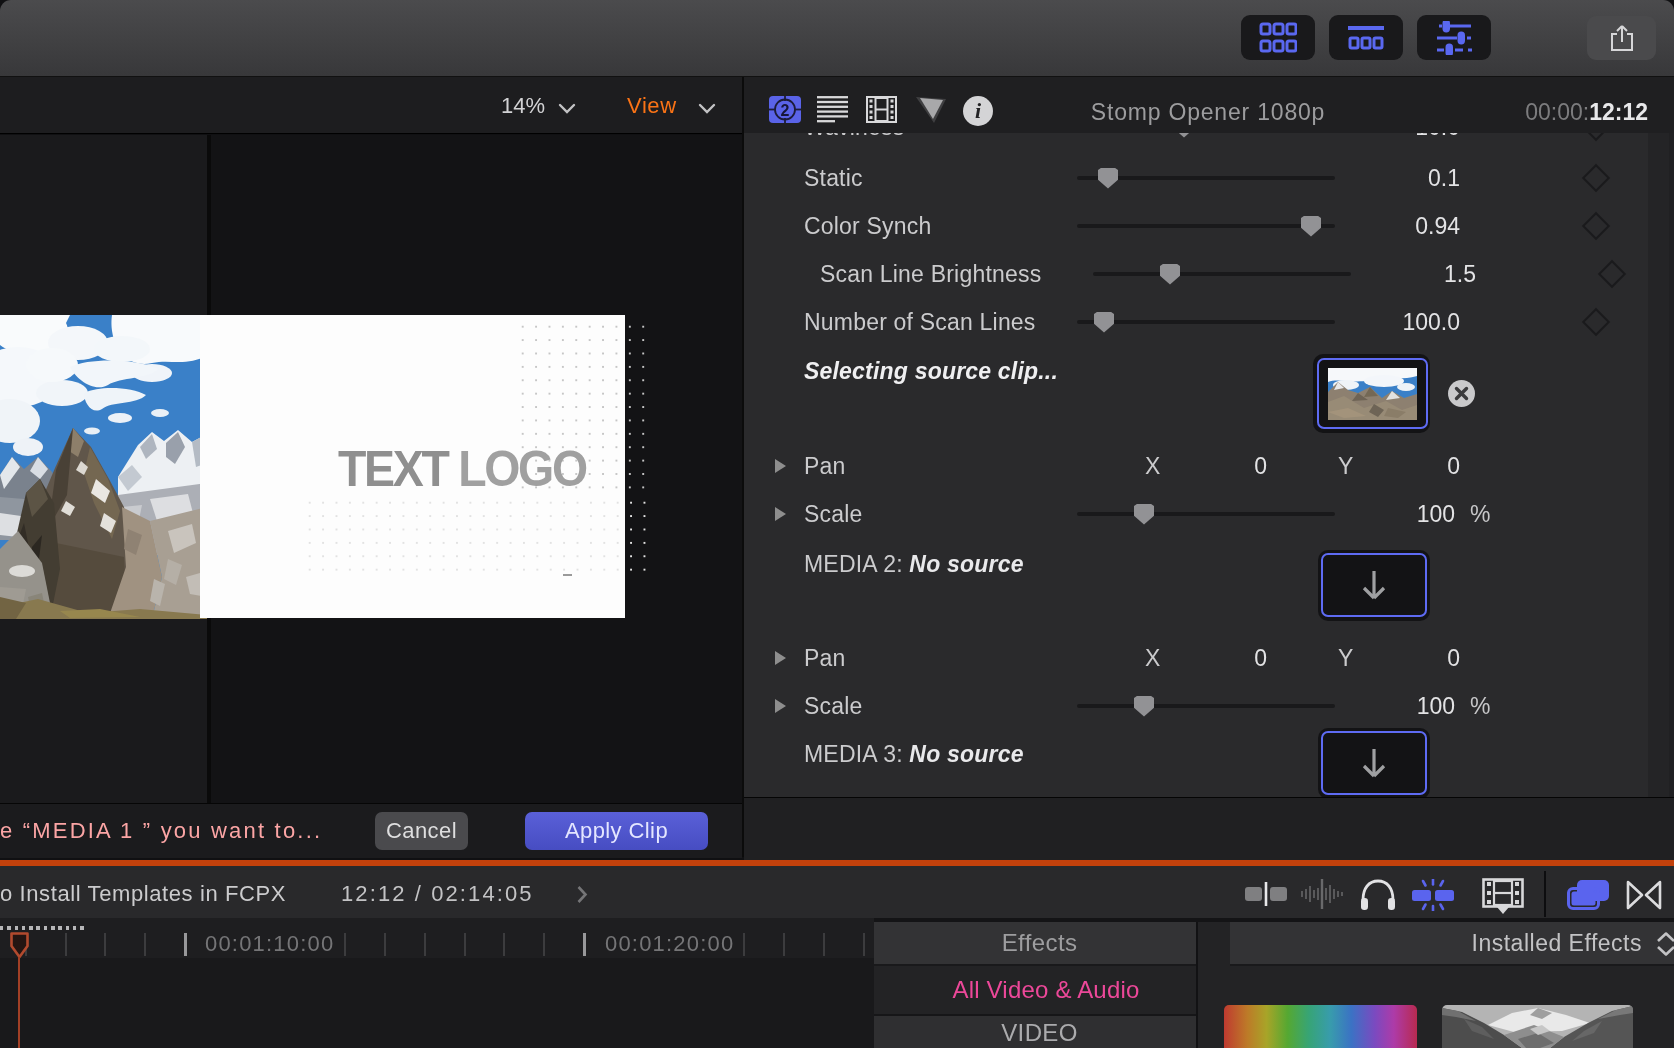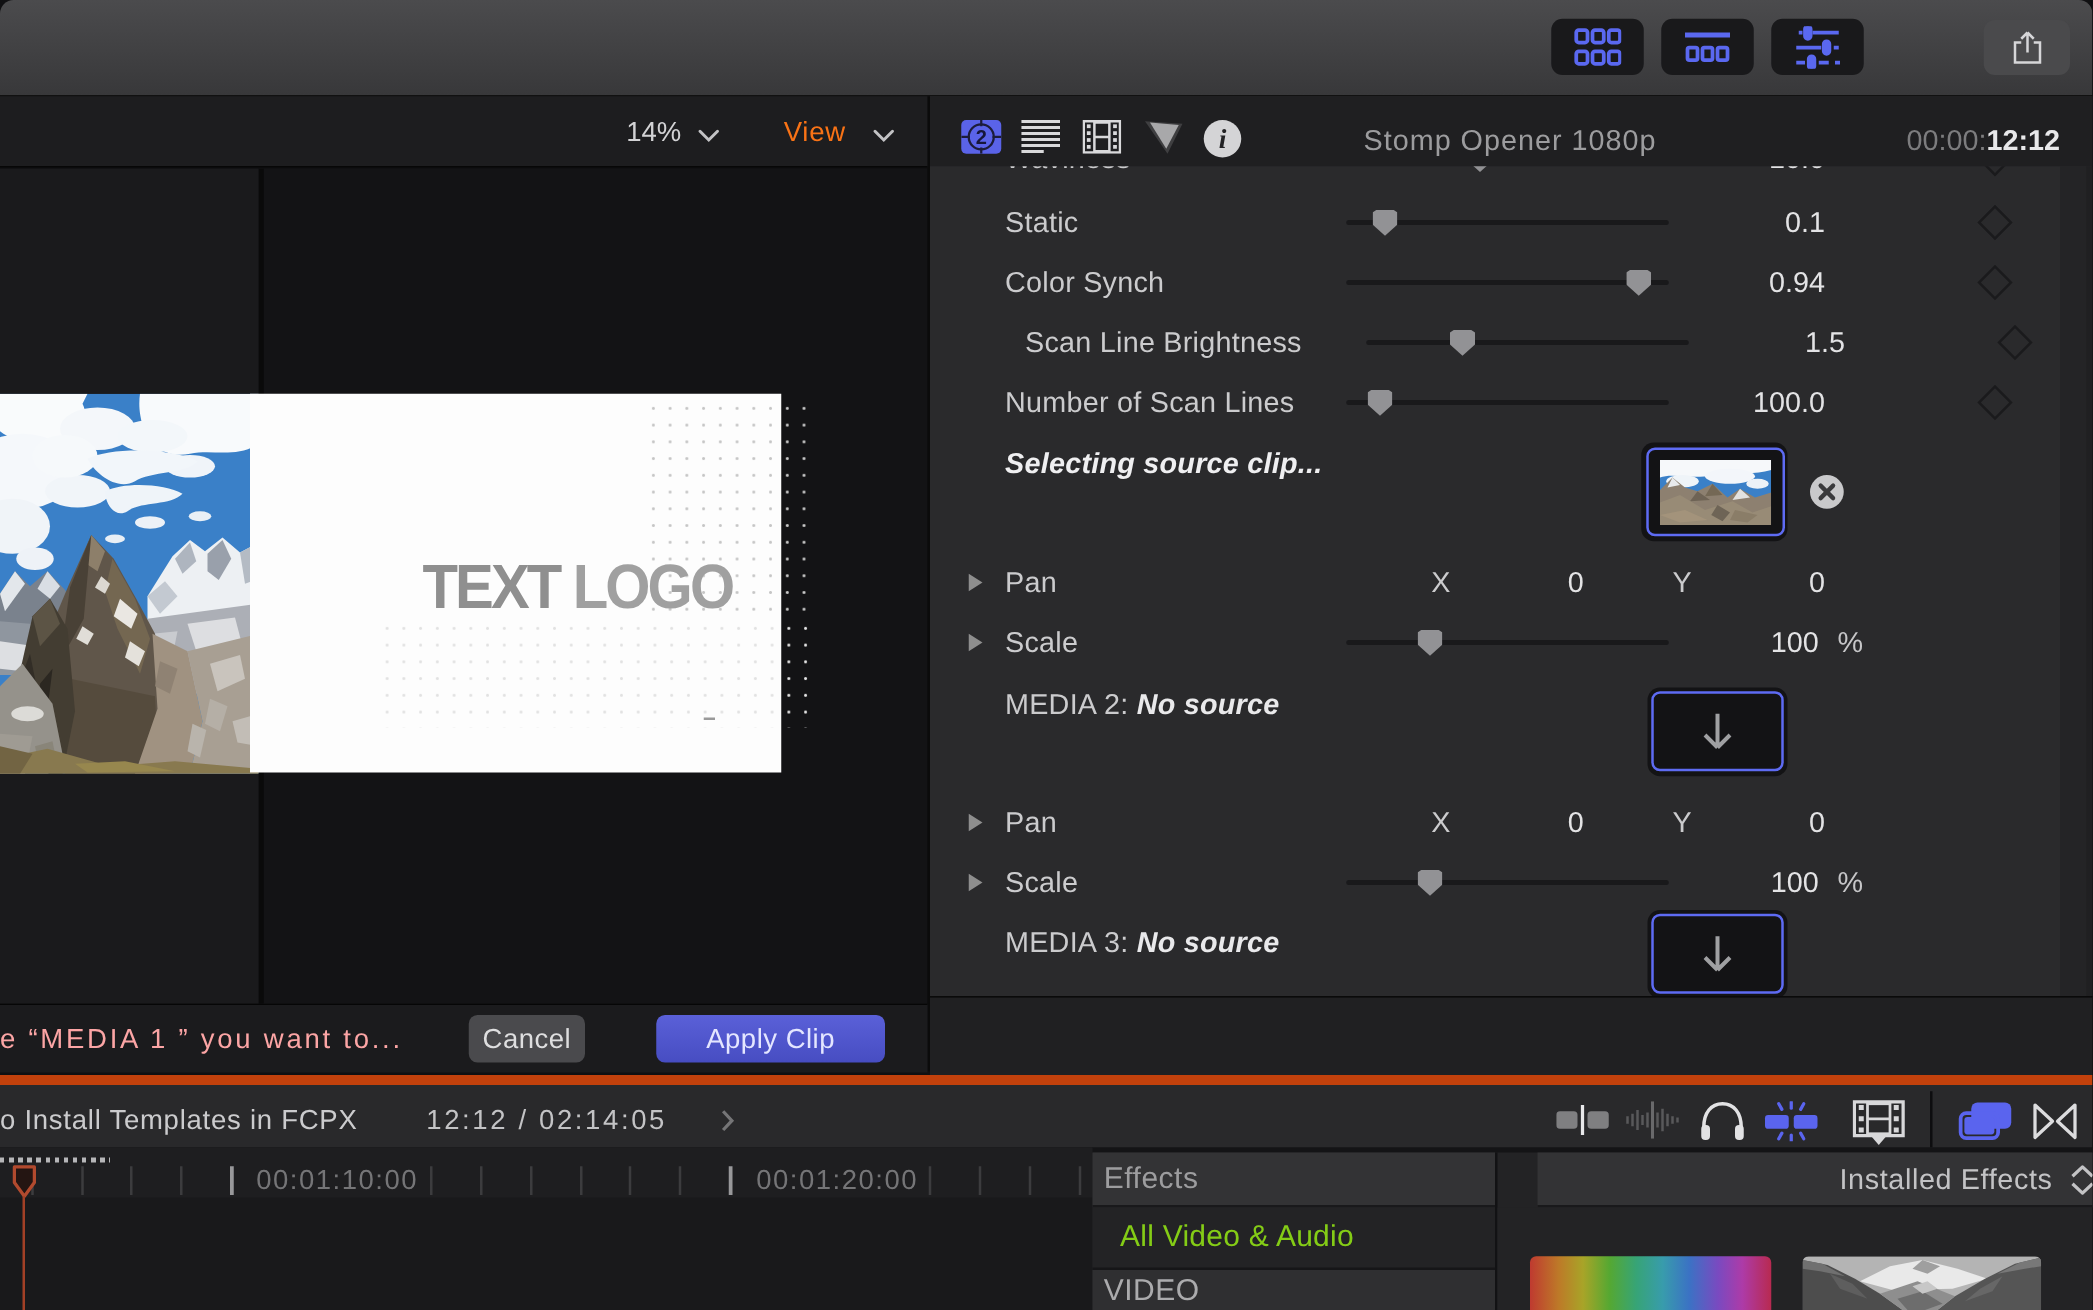"o Install Templates in FCPX" #toolbar { border-top: 8px solid #c2410c -> 6px solid #c2410c }
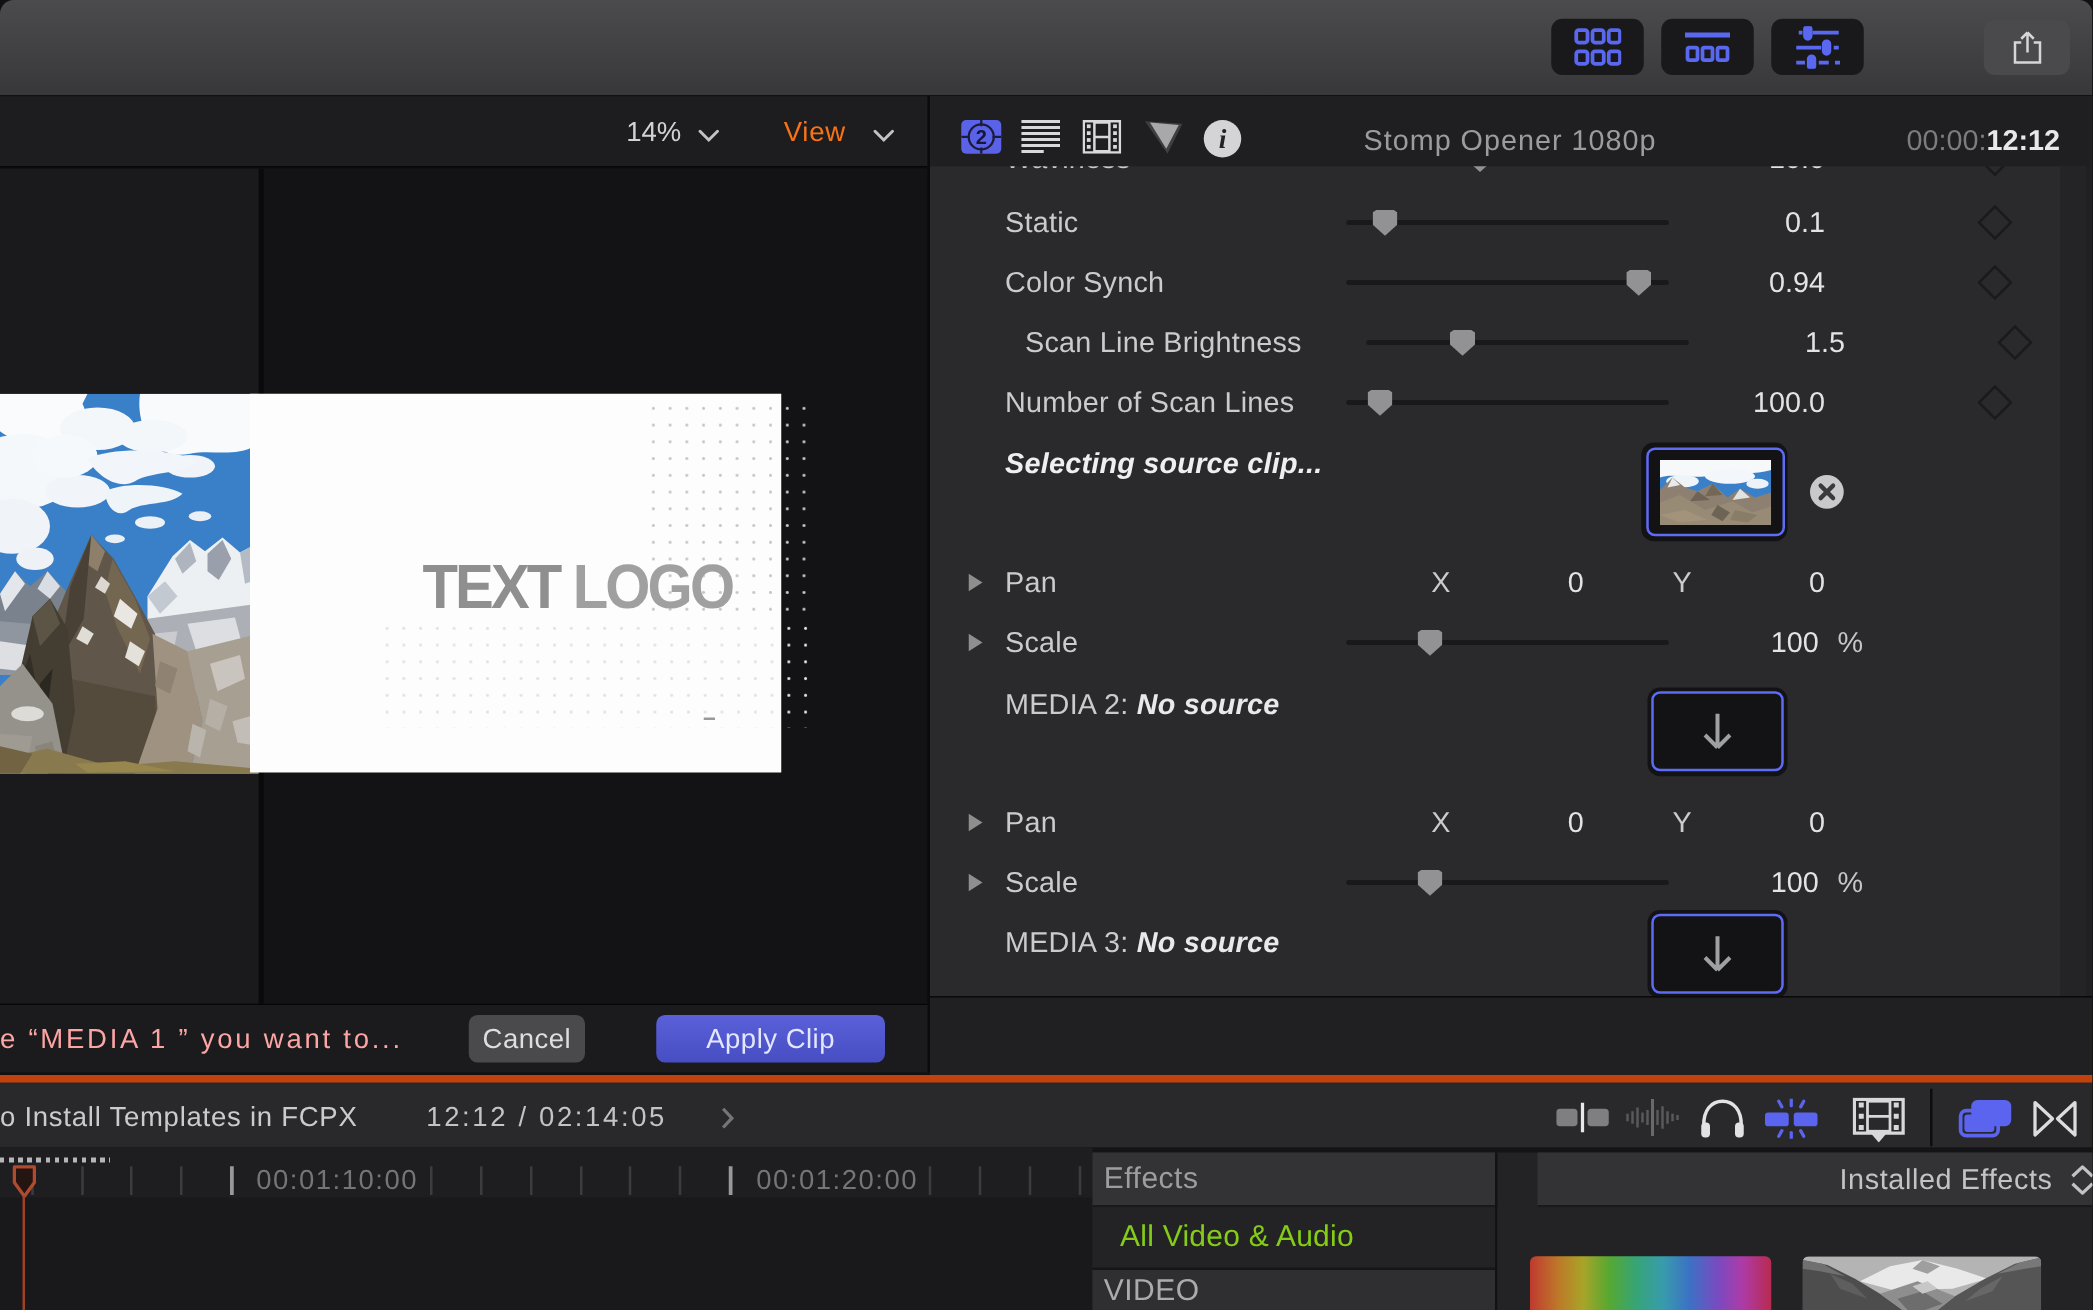"00:01:10:00" #bottomsec { text-align: none -> center }
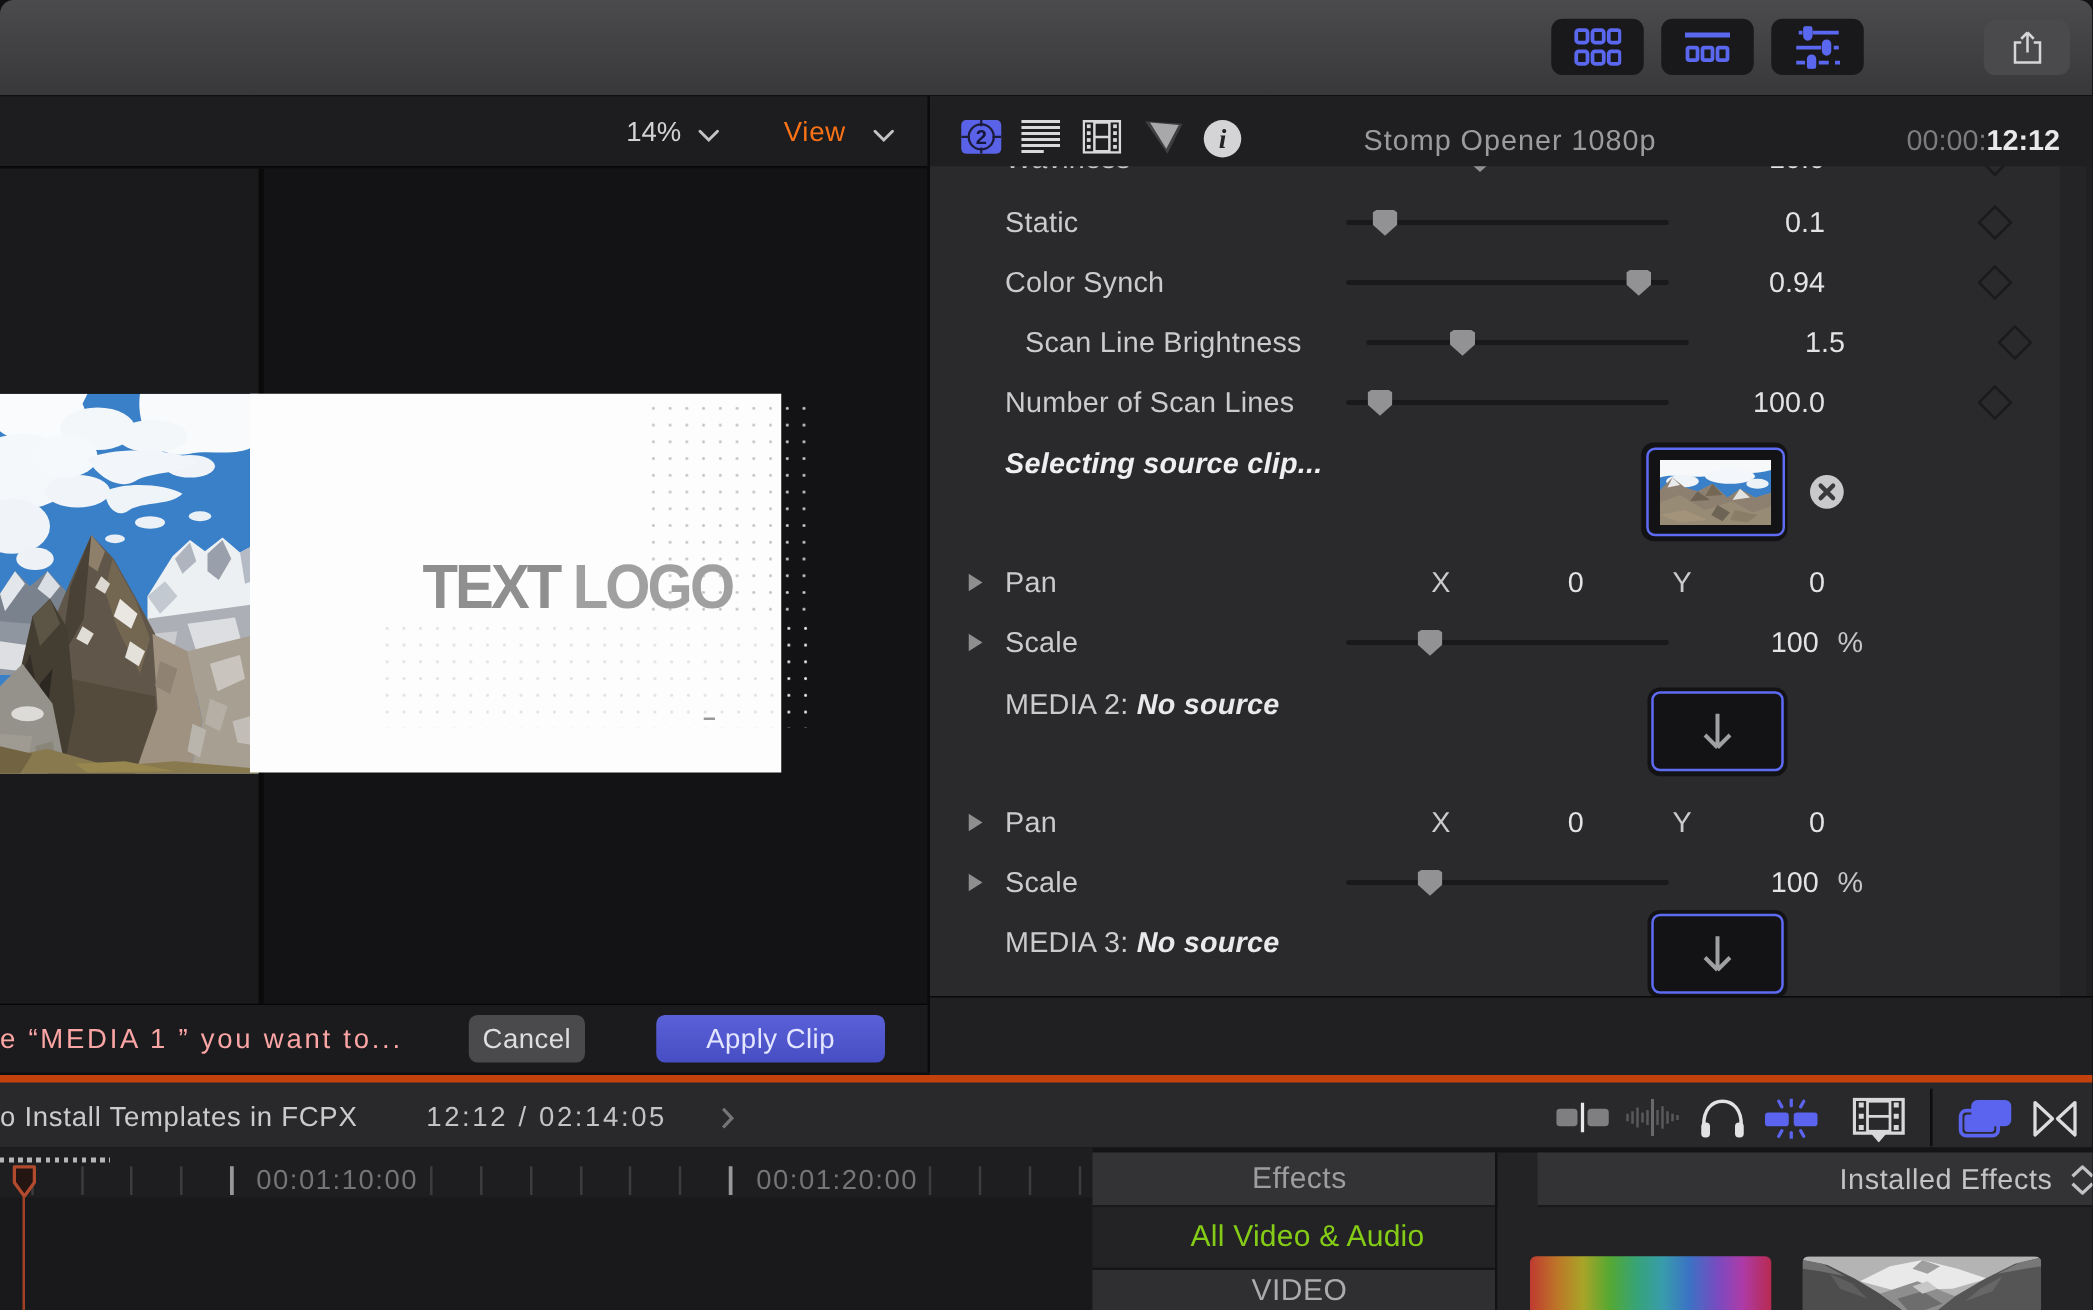"All Video & Audio" div { color: #84cc16 -> #ec4899 }
